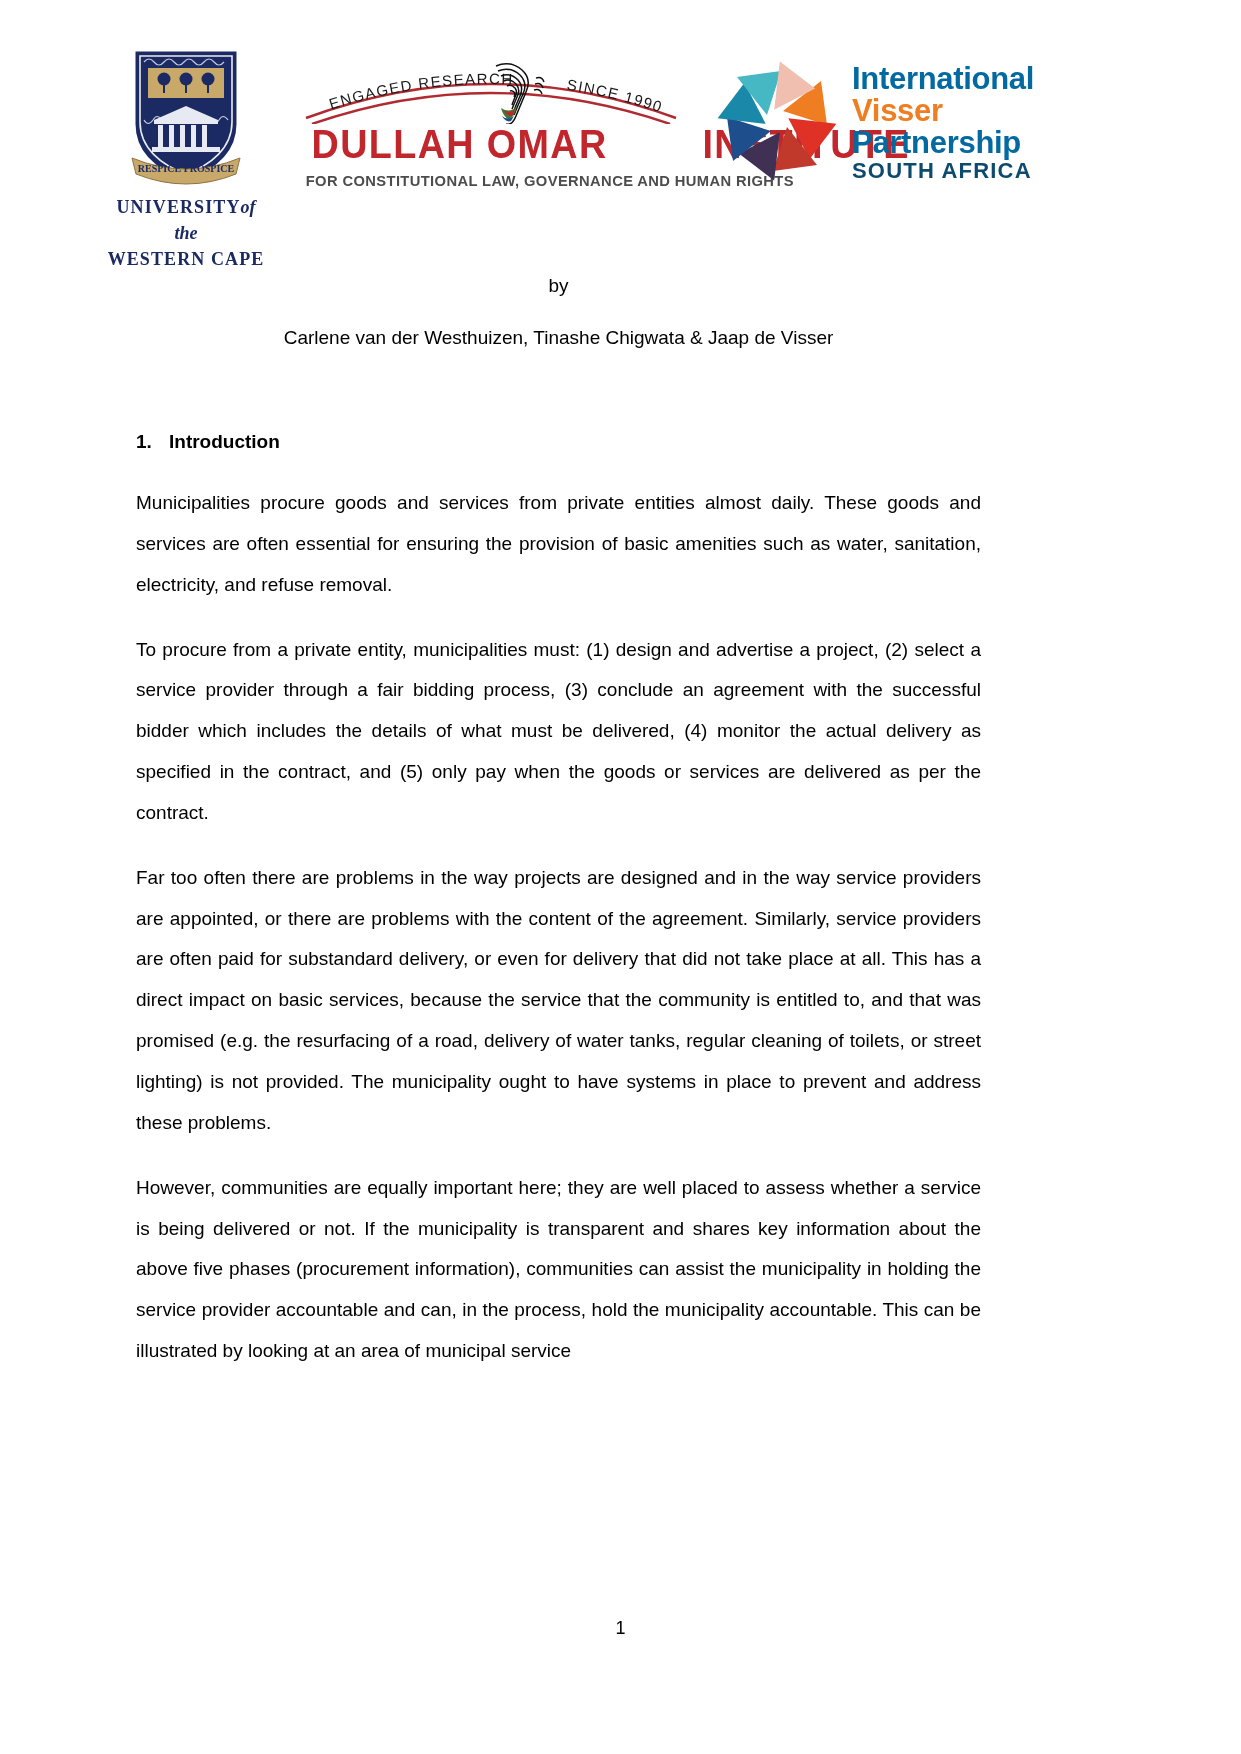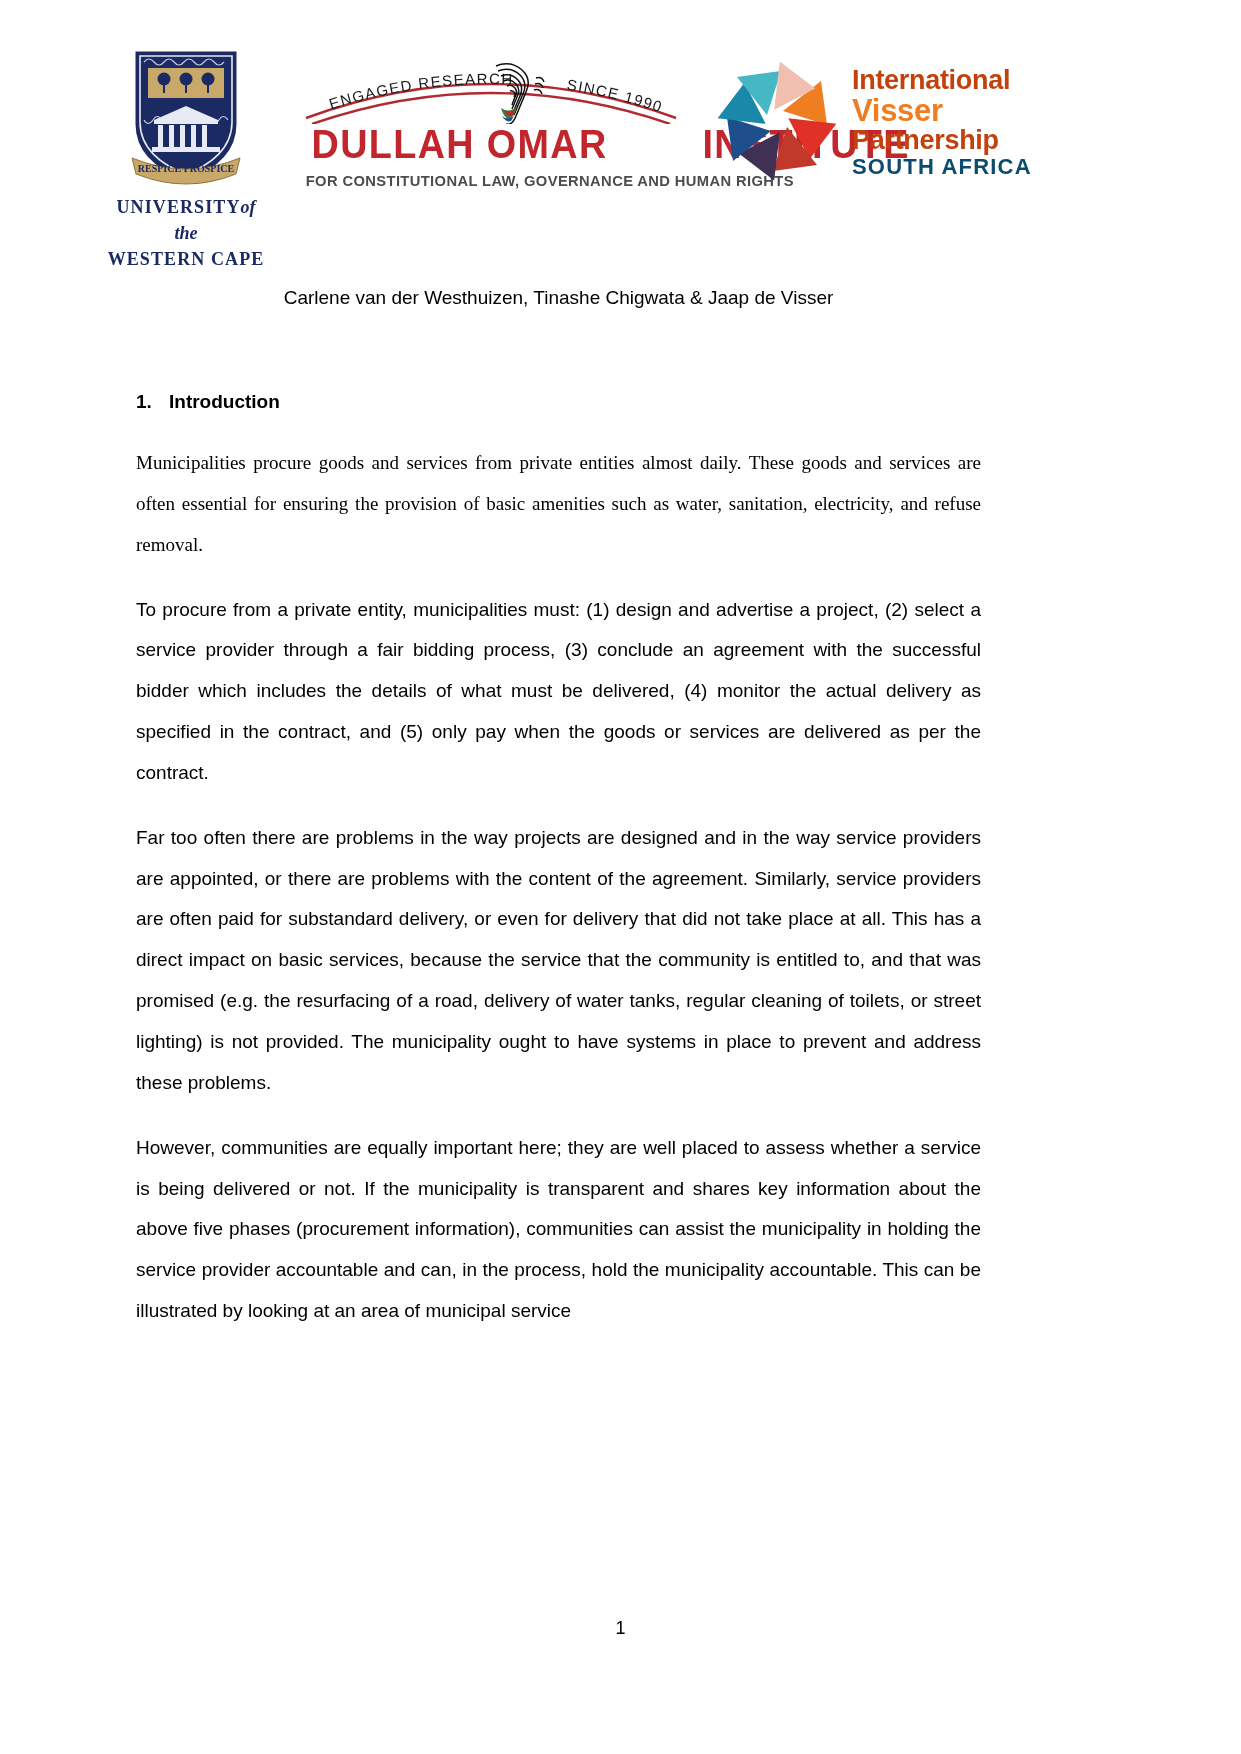"International" .ibp-l1, .ibp-l3 { color: #c2410c -> #0369a1; font-size: 27px -> 31px }
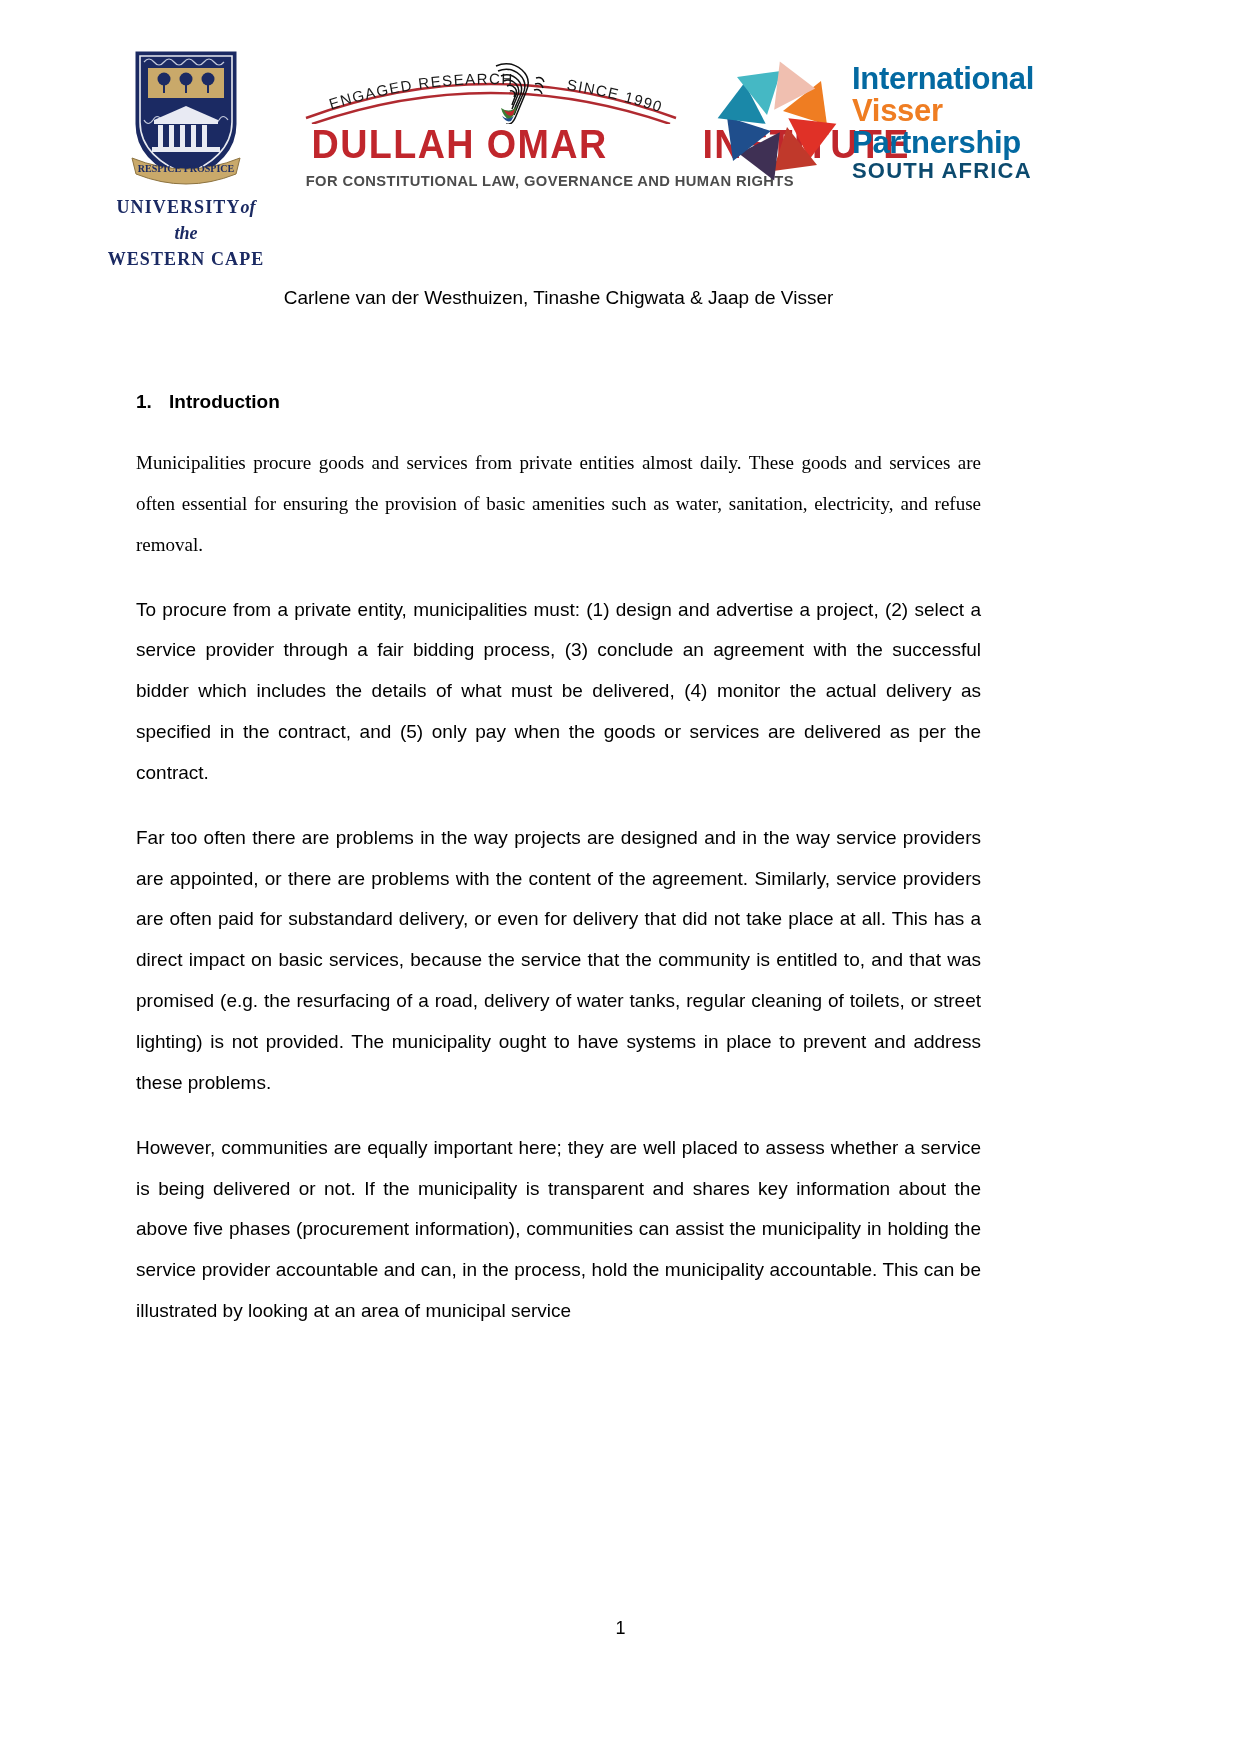"by" div.byline { html: none -> <div>by</div> }
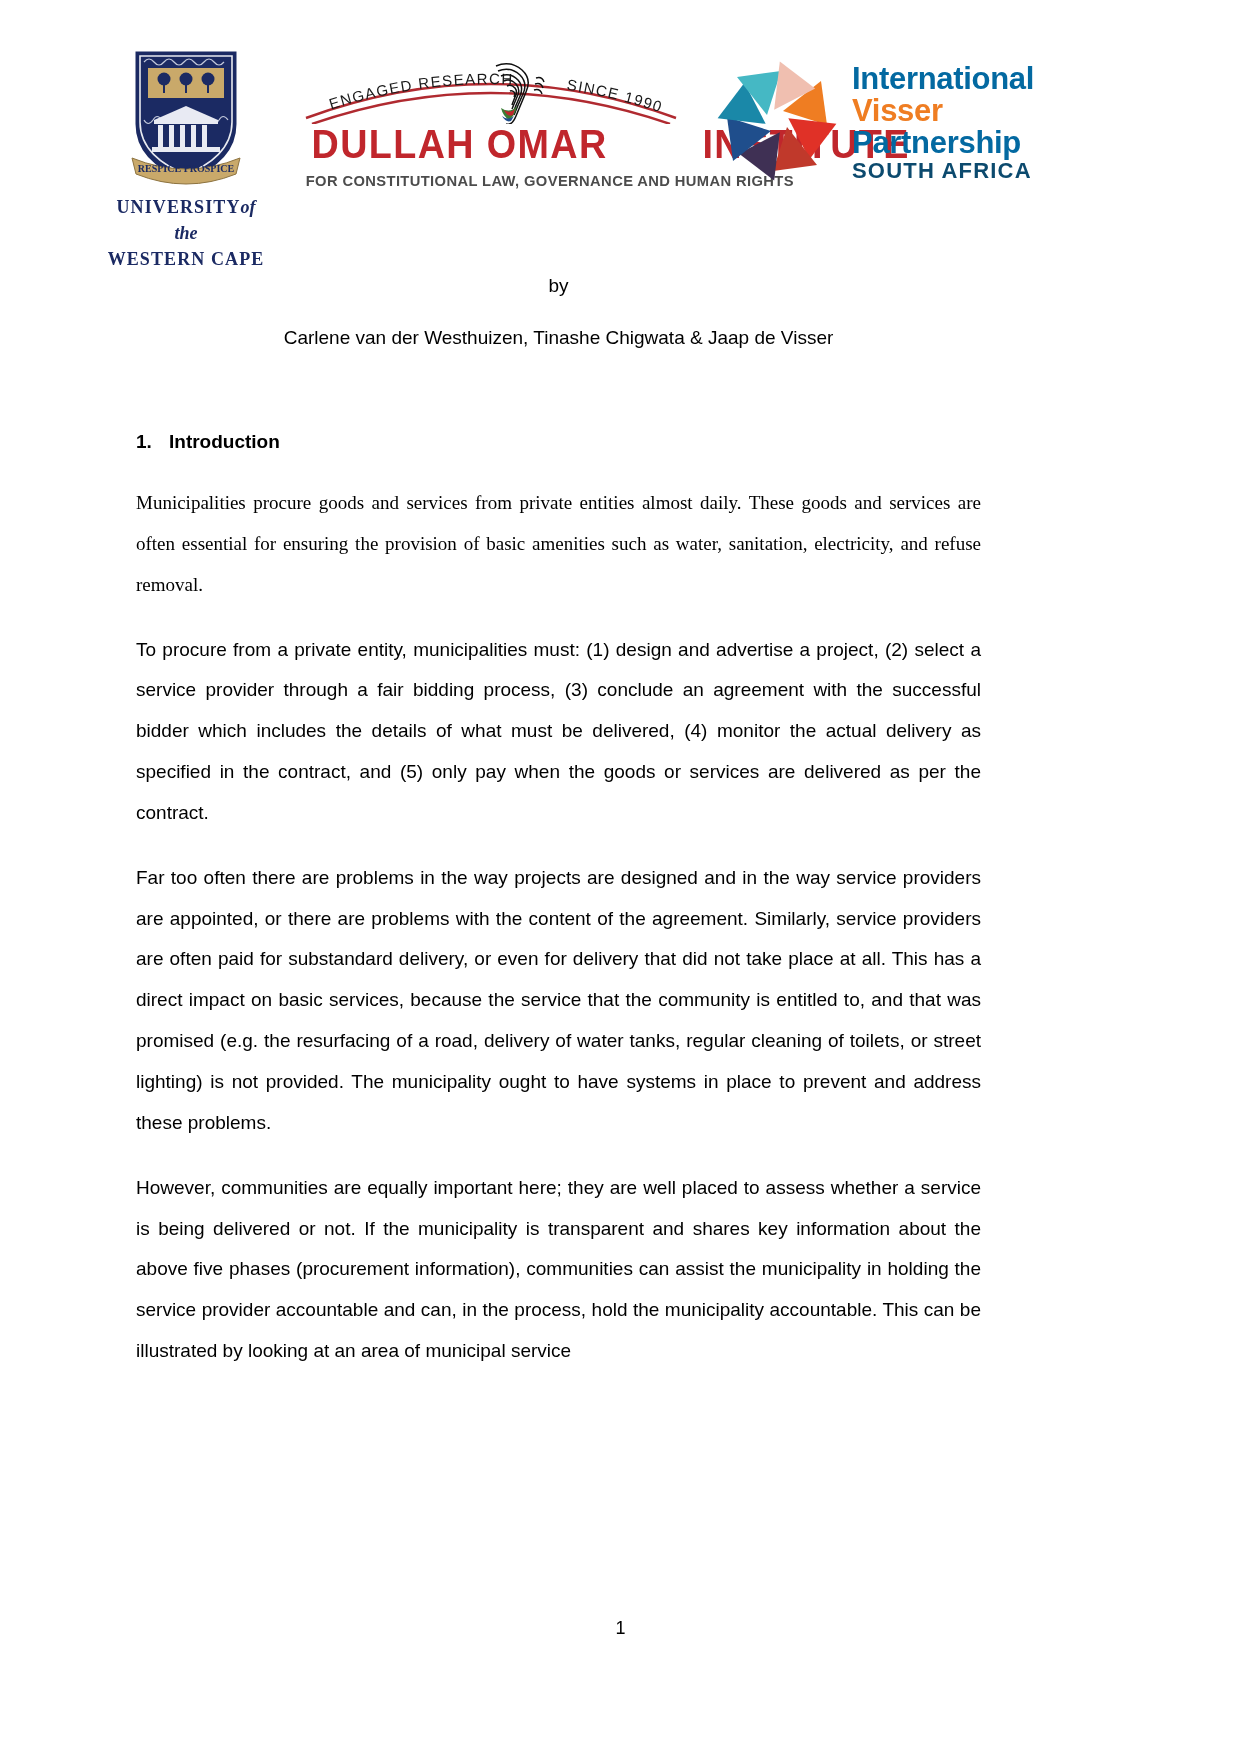"Municipalities procure goods and" p.body-text:first-of-type { font-family: Liberation Serif, serif -> none }
